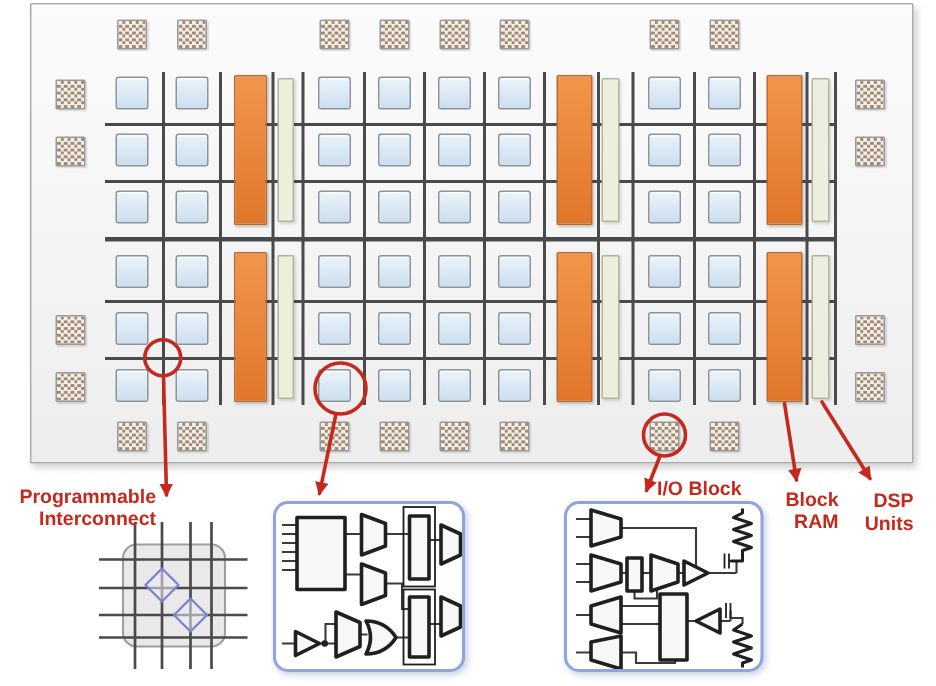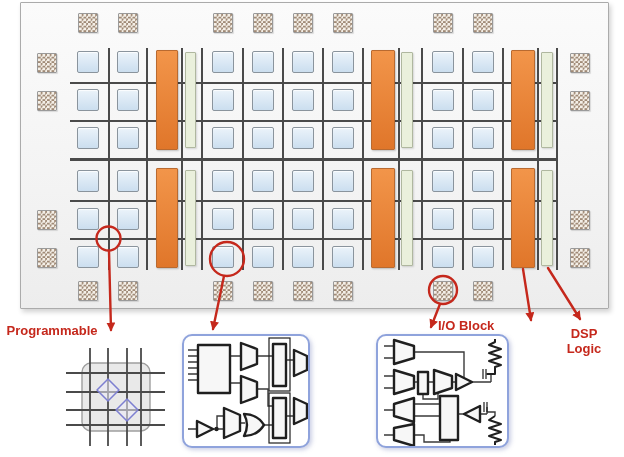"Programmable" .label.center { text-align: center -> right }
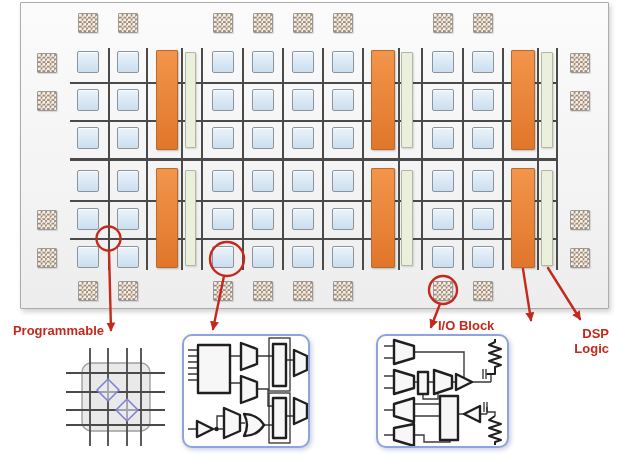"Block" div.label { html: none -> <div> <div>Block</div> <div>RAM</div> </div> }
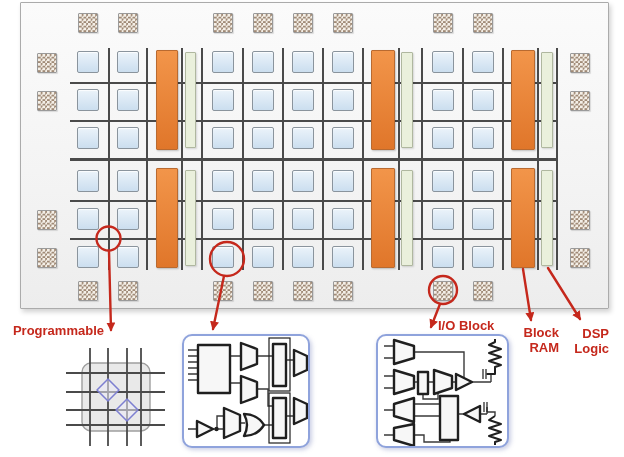"Interconnect" div { html: none -> <div>Interconnect</div> }
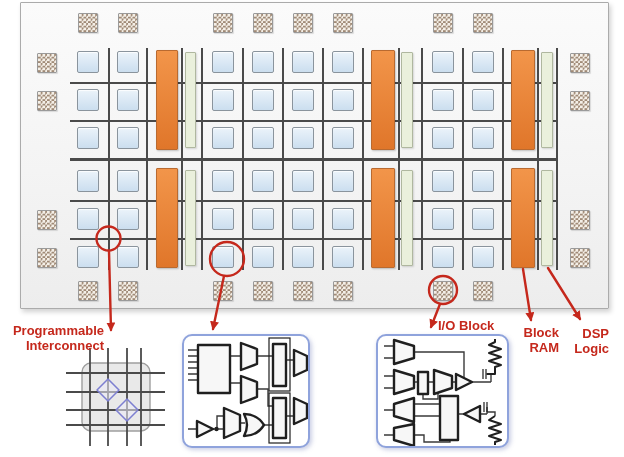"Logic" div { text: Logic -> Units }
